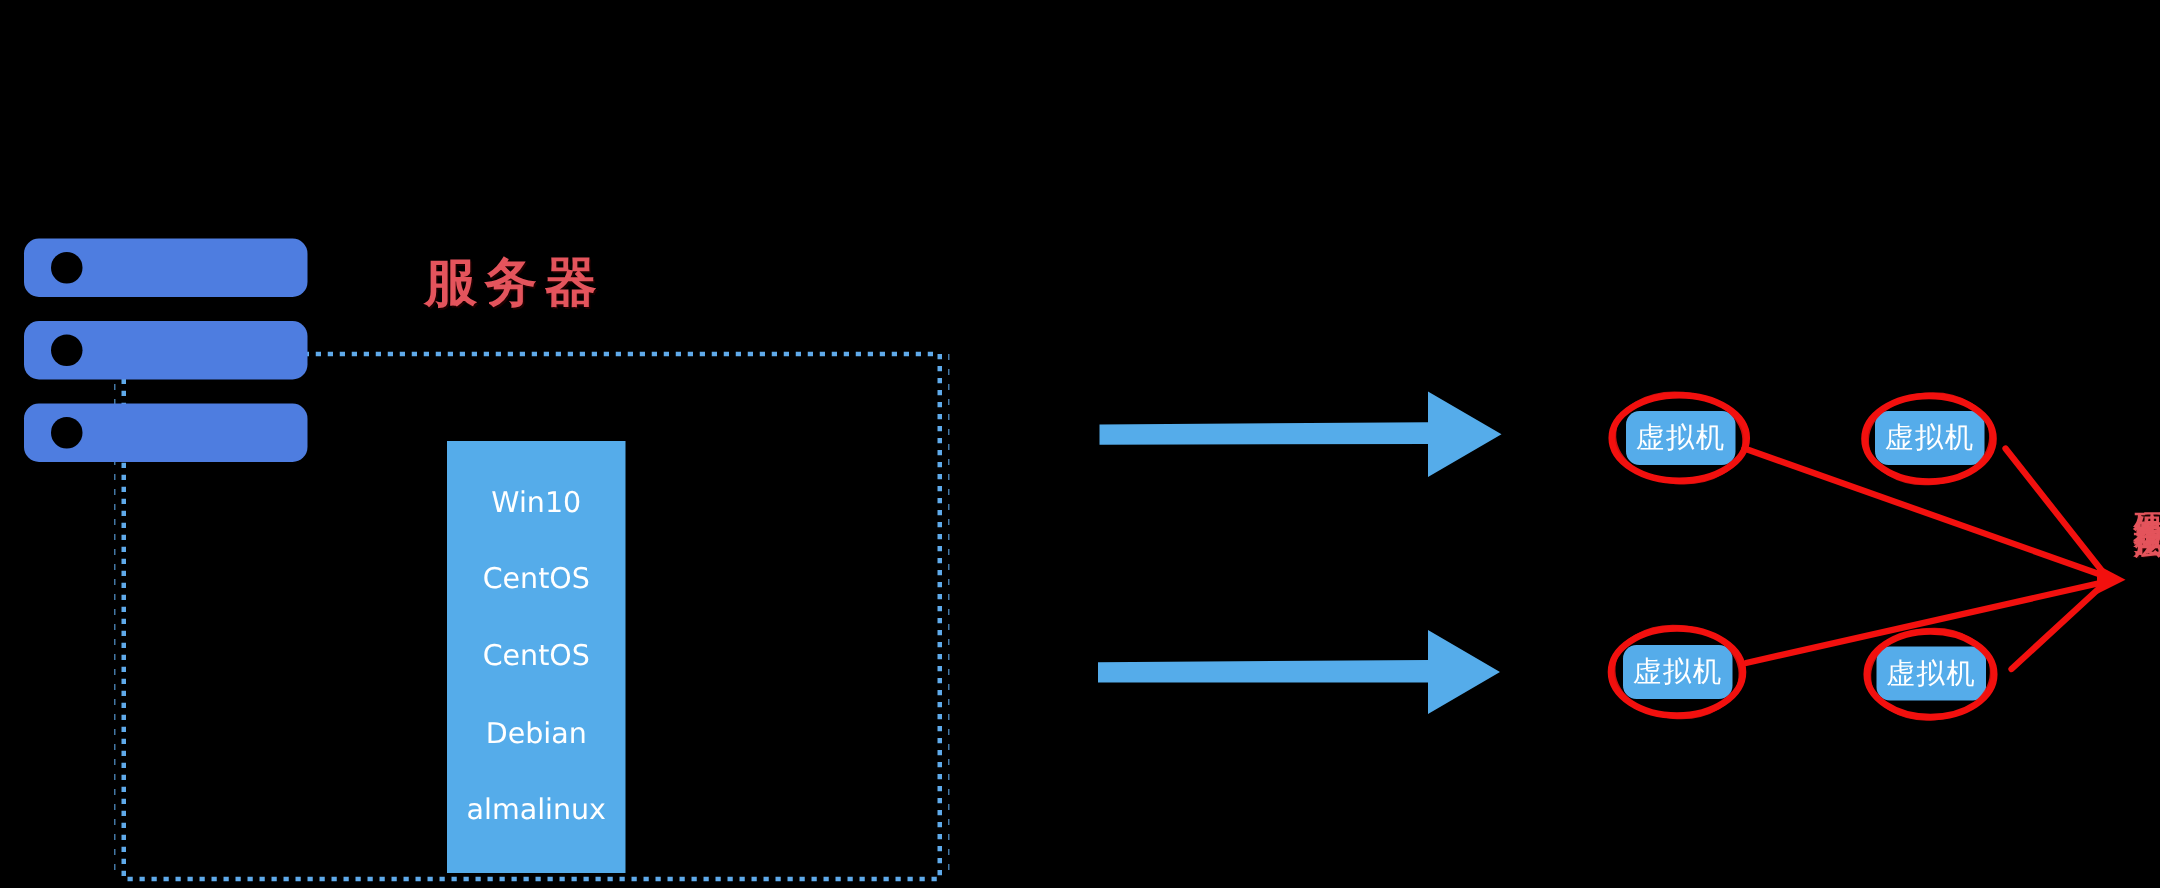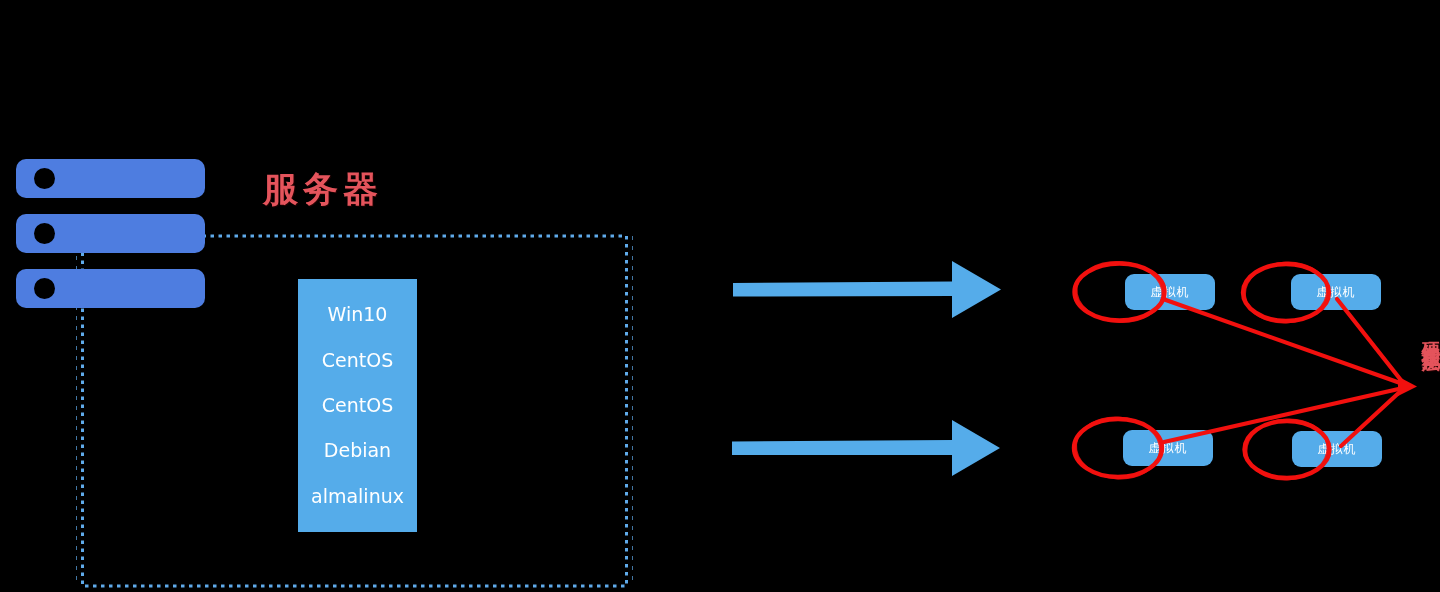"服务器" .section-title { text-align: left -> right }
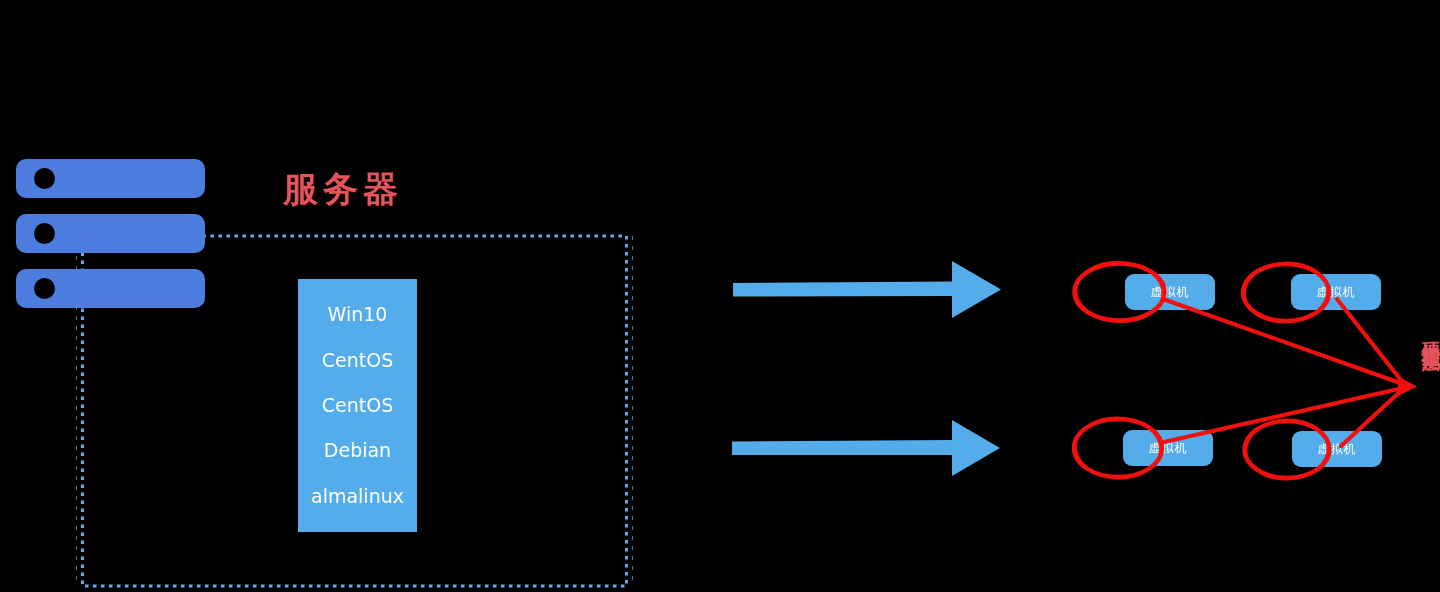"虚拟机" .vm-node { font-size: 12px -> 19px; margin-left: 41px -> none; width: 90px -> 73px }
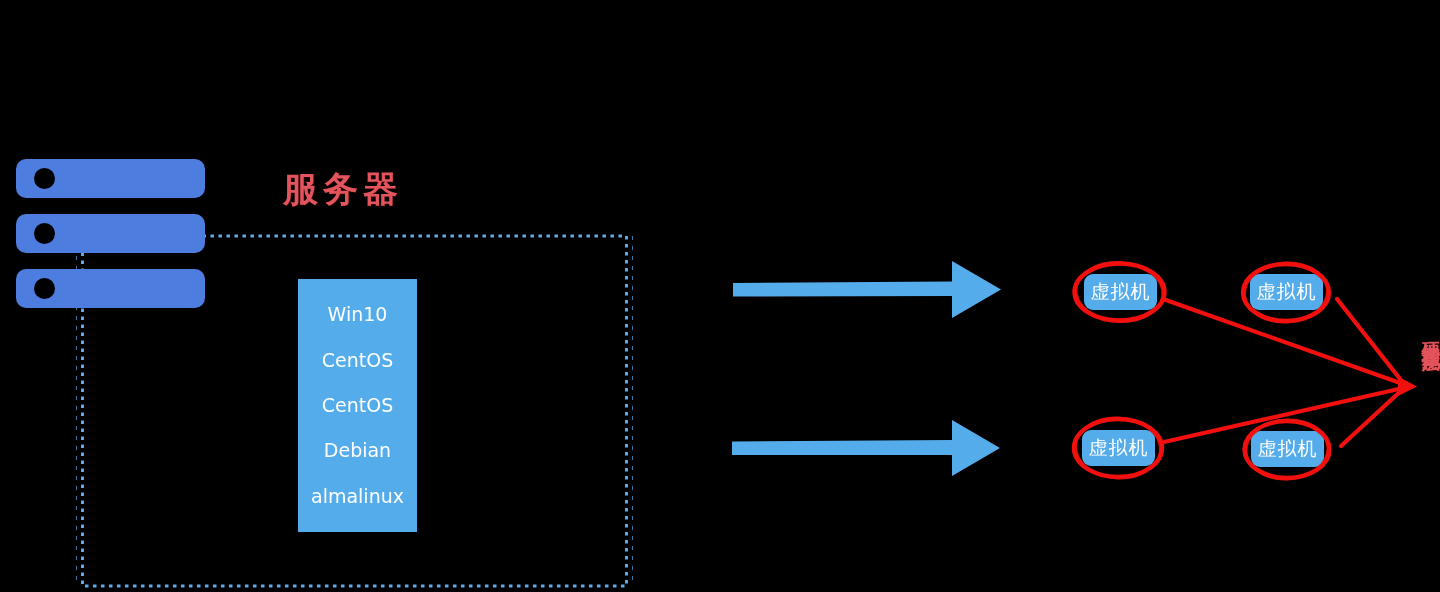"Win10" .os-box { height: 253px -> 288px; top: 279px -> 294px }
